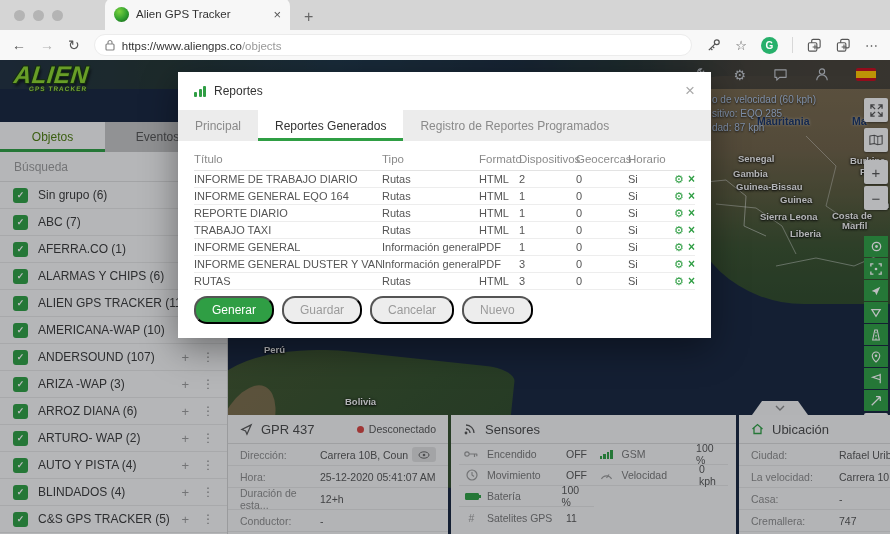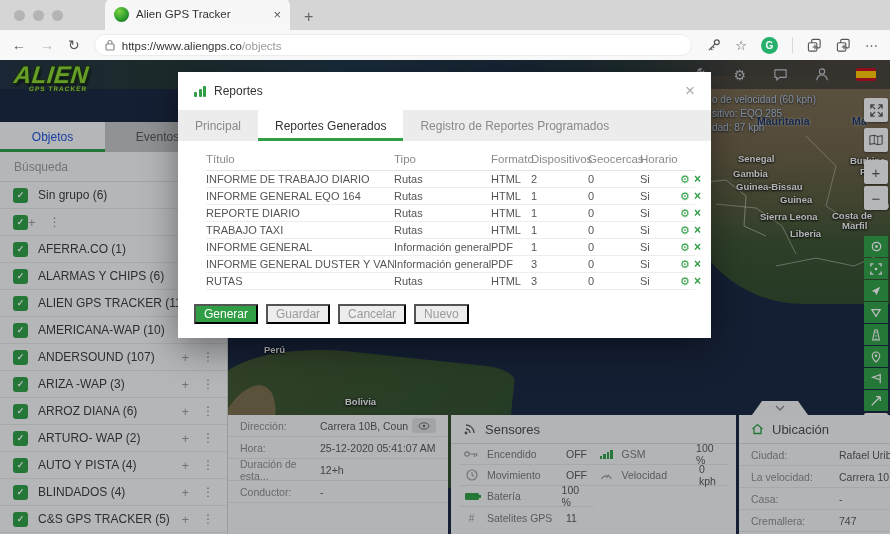"Objetos" .sb-tab.active { color: #1d4ed8 -> #4d7c0f }
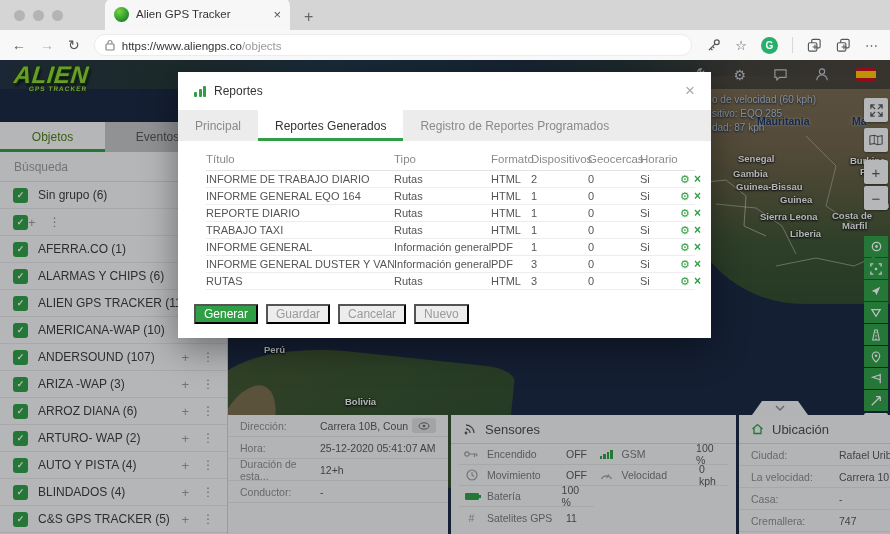"Título" .thead, .trow { margin-left: 12px -> none }
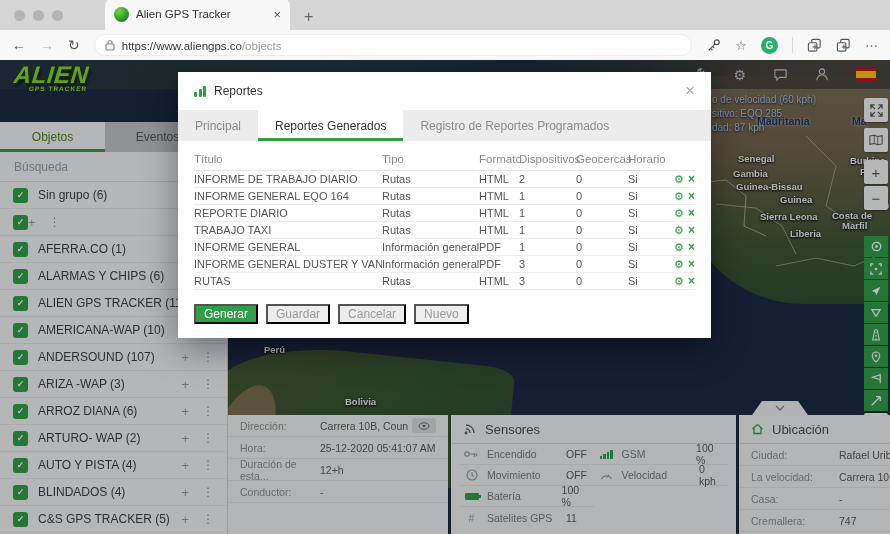"ABC (7)" span.g-label { html: none -> <span>ABC (7)</span> }
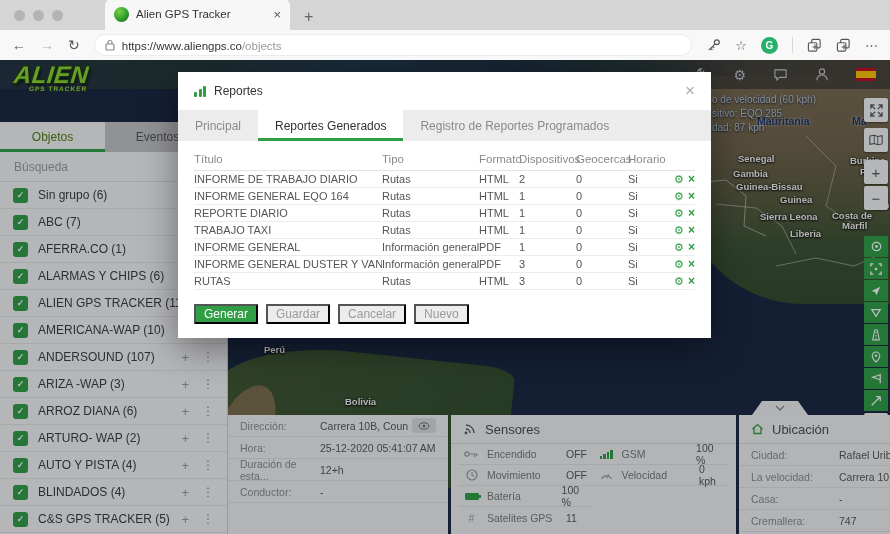"Generar" .btn { border-radius: 1px -> 13px; height: 20px -> 28px; padding: 0 8px -> 0 16px }
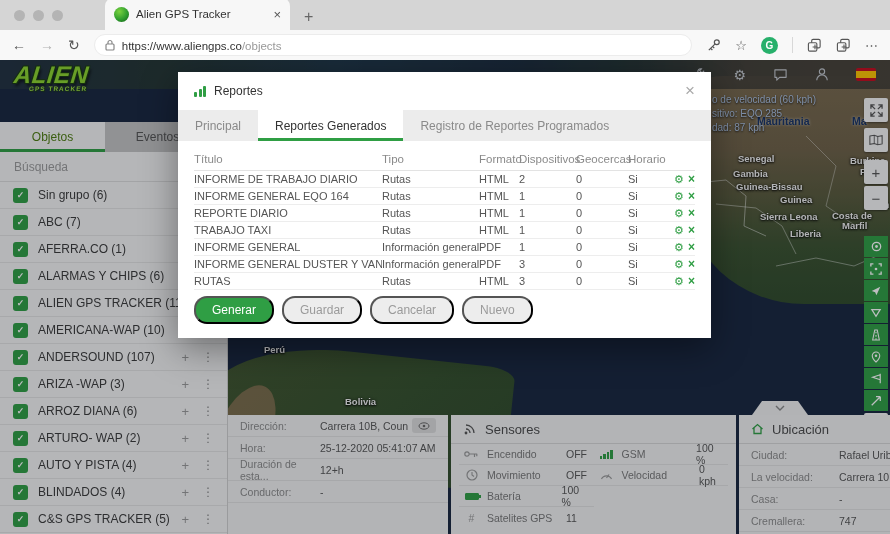"GPR 437" div.p-head { html: none -> <div> <svg> <path></path> </svg> <span>GPR 437</span> <span> <span></span> <span>Desconectado</span> </span> </div> }
